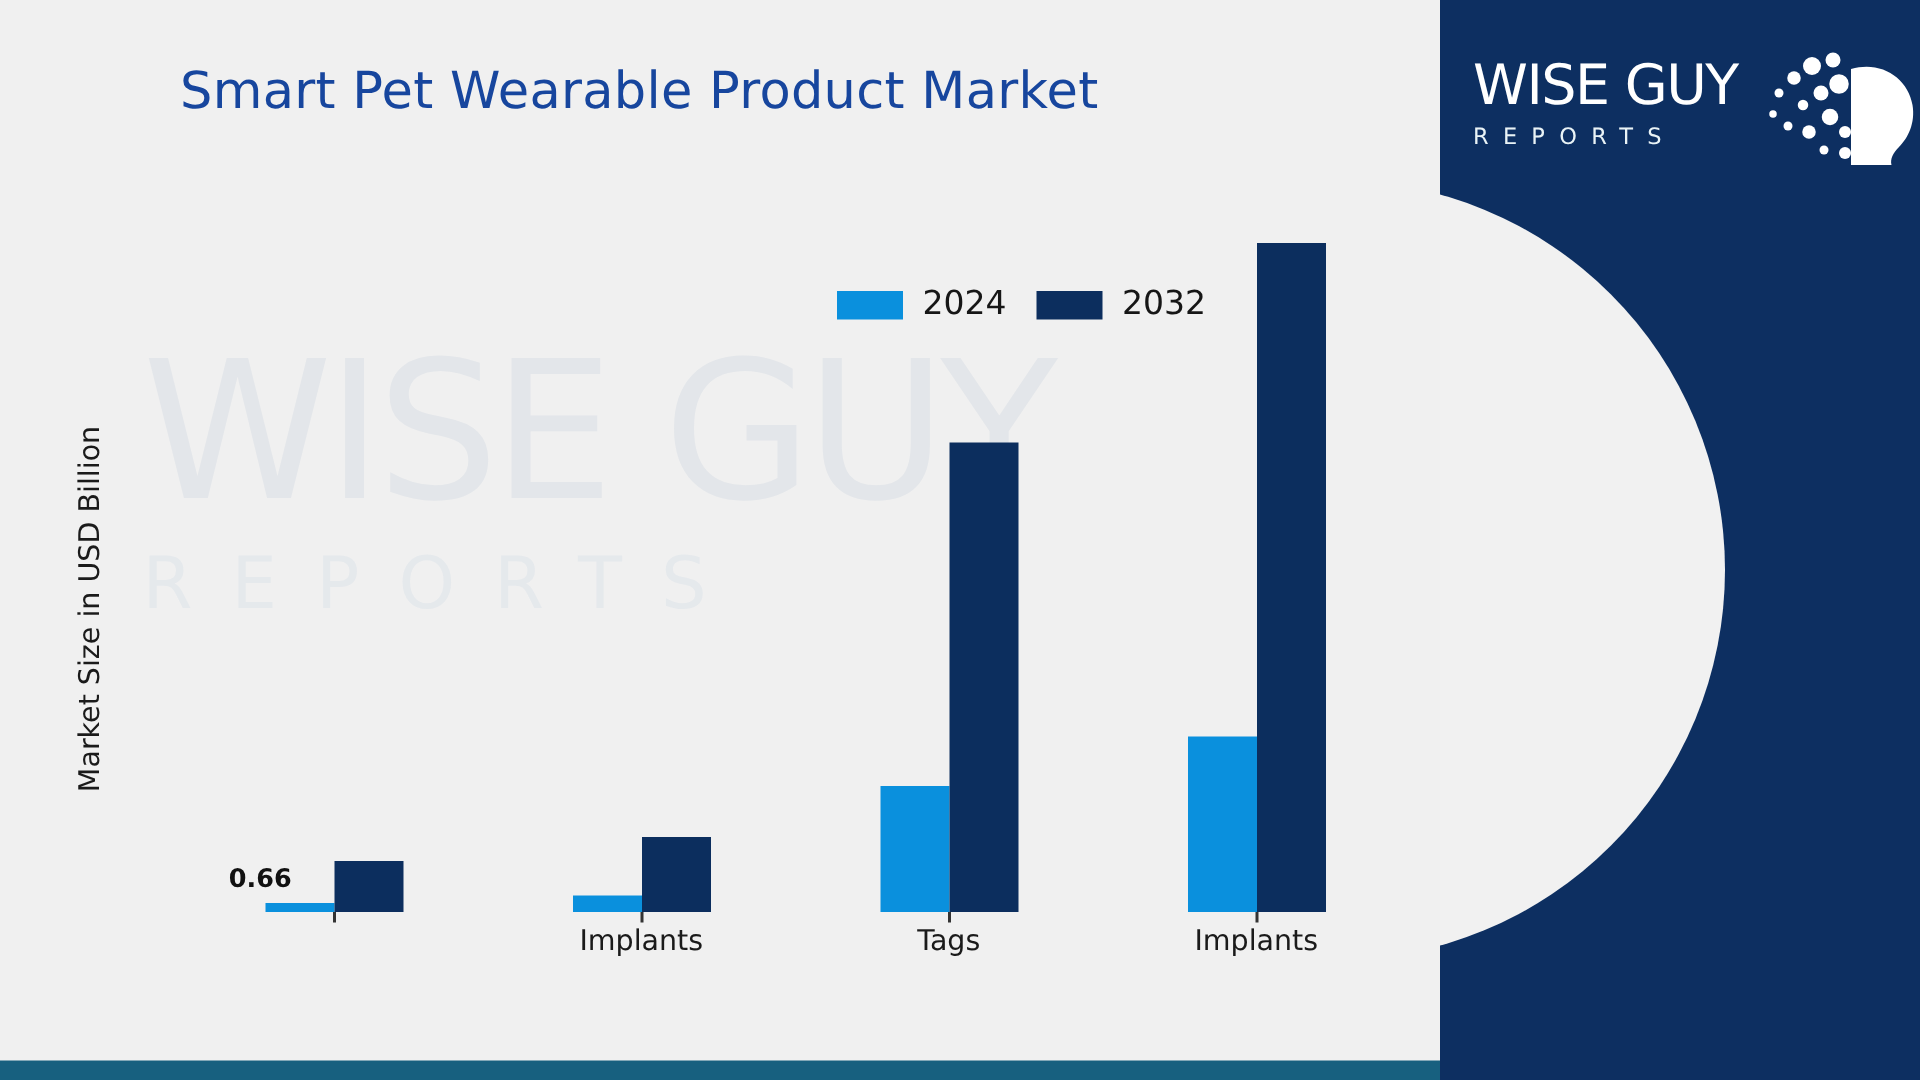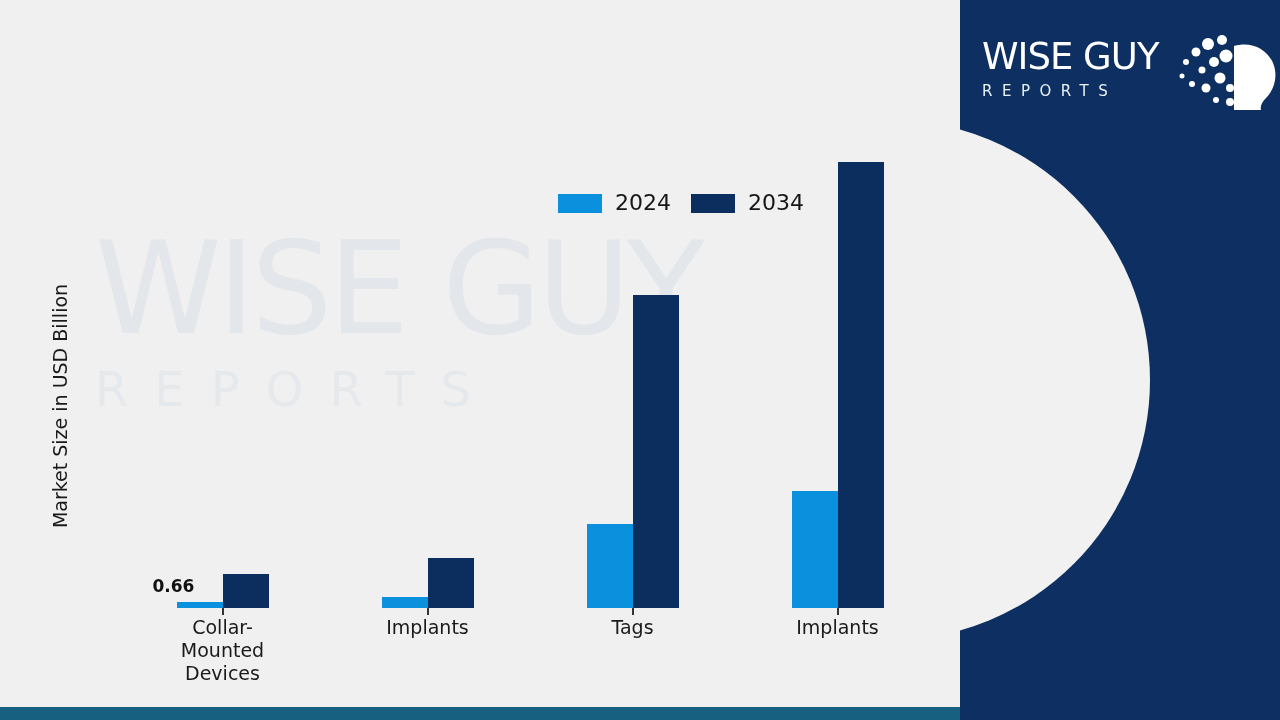"Smart Pet Wearable Product Market" div { html: none -> <div>Smart Pet Wearable Product Market</div> }
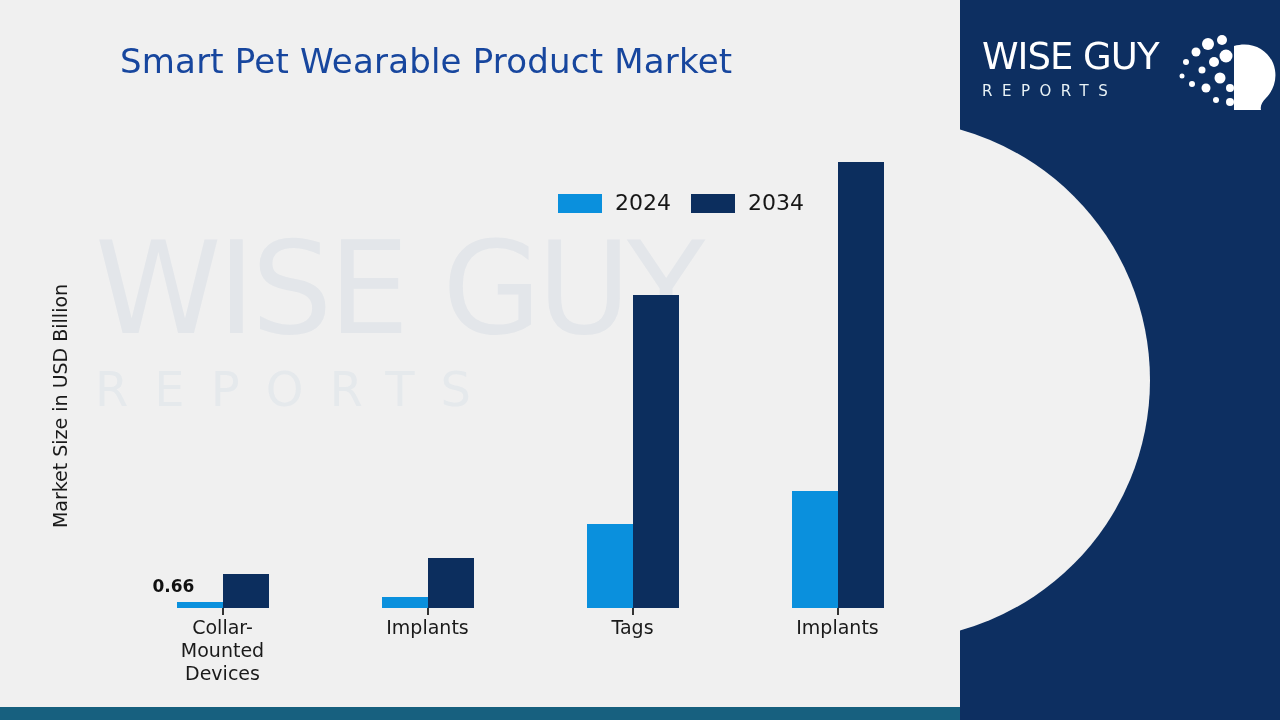"2034" span.legend-text { text: 2034 -> 2032 }
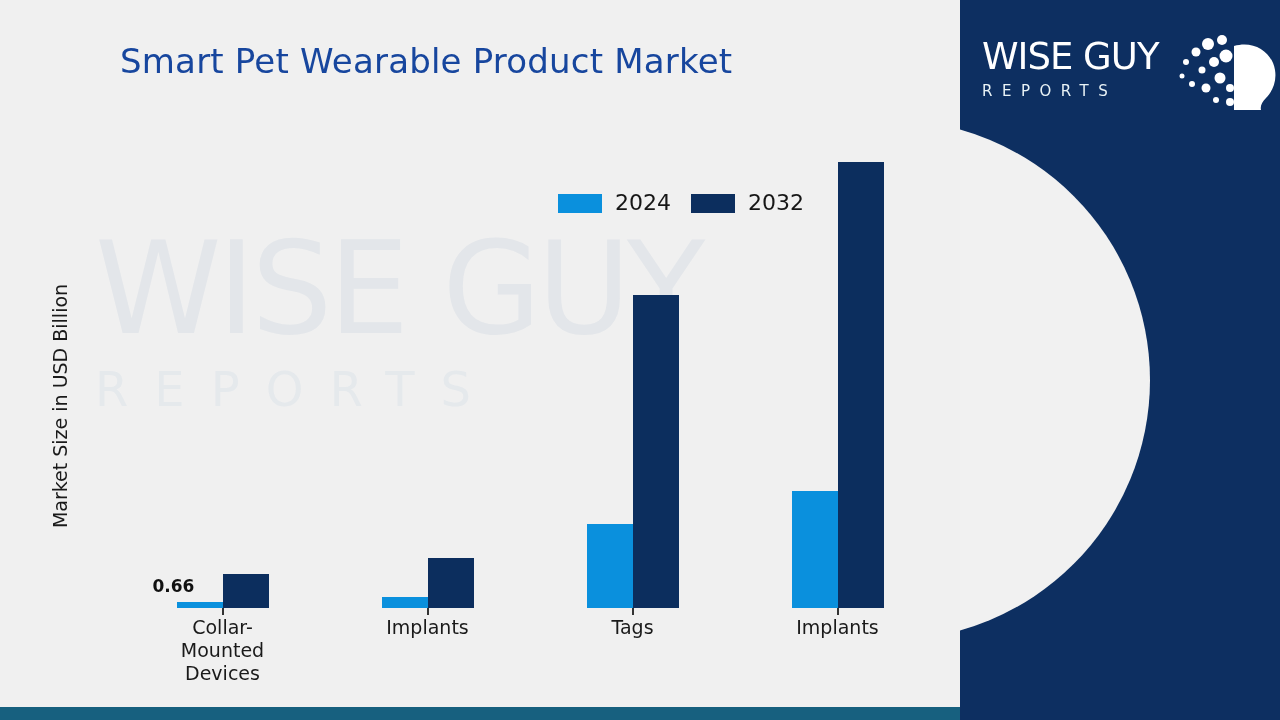"Collar-Mounted" div.cat-label { html: <div>Collar-Mounted Devices</div> -> none }
